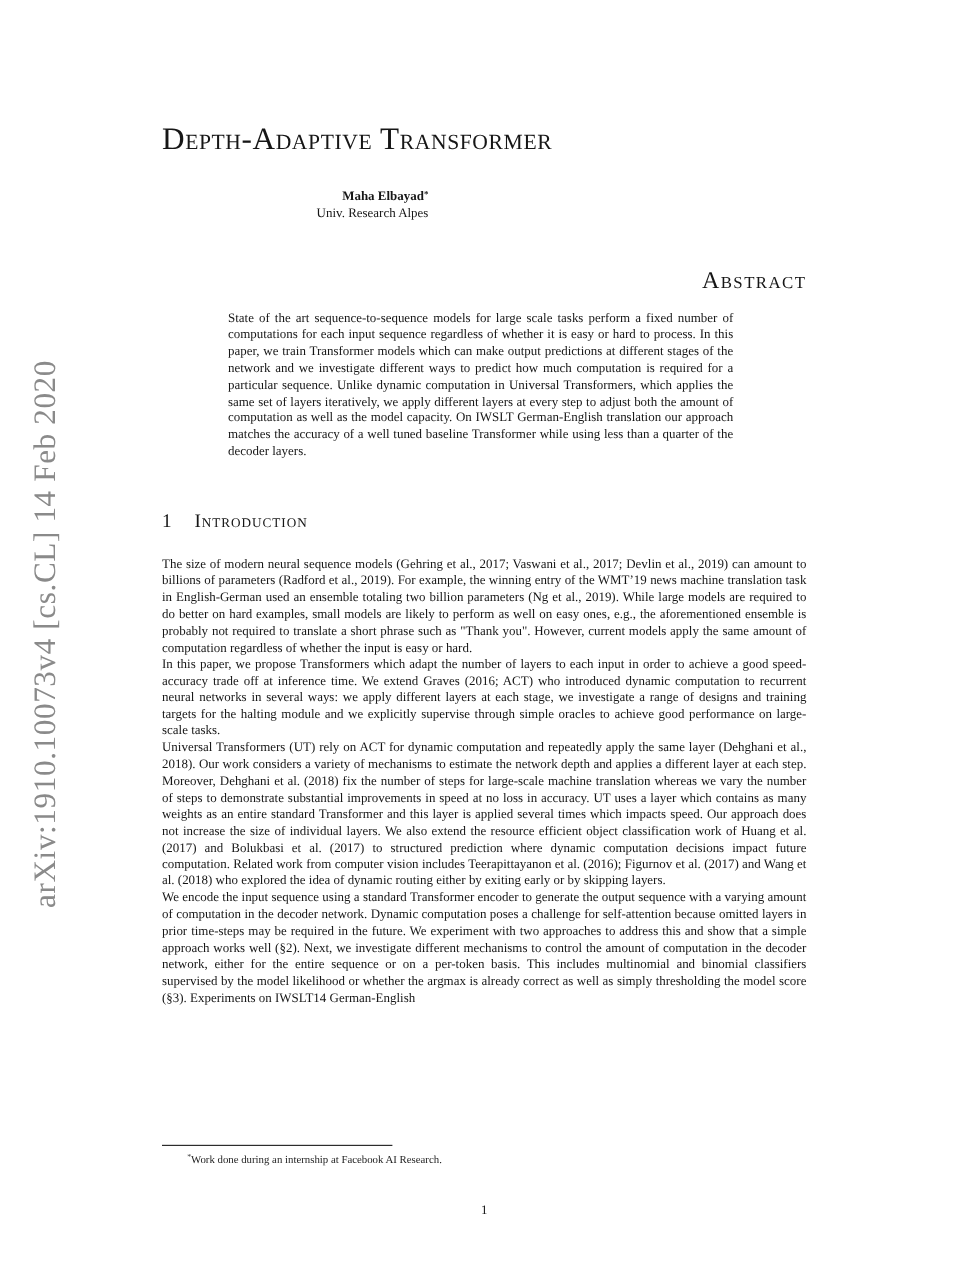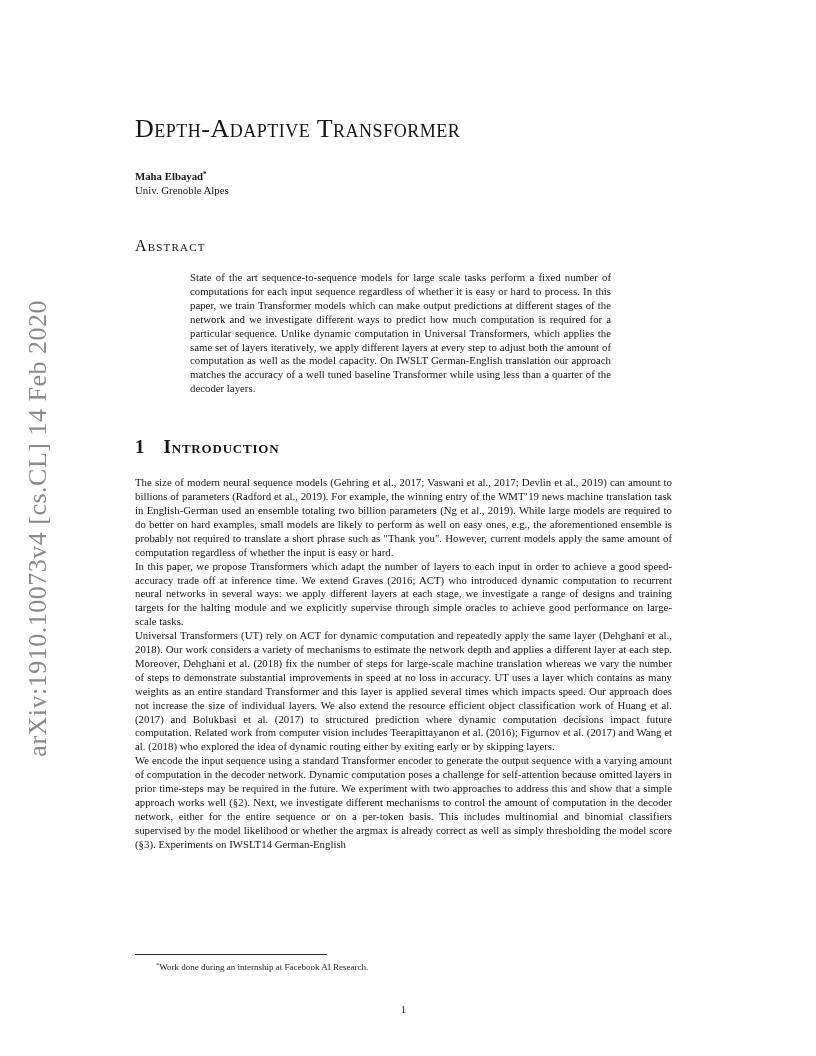"Depth-Adaptive Transformer" .content { top: 13px -> 0 }
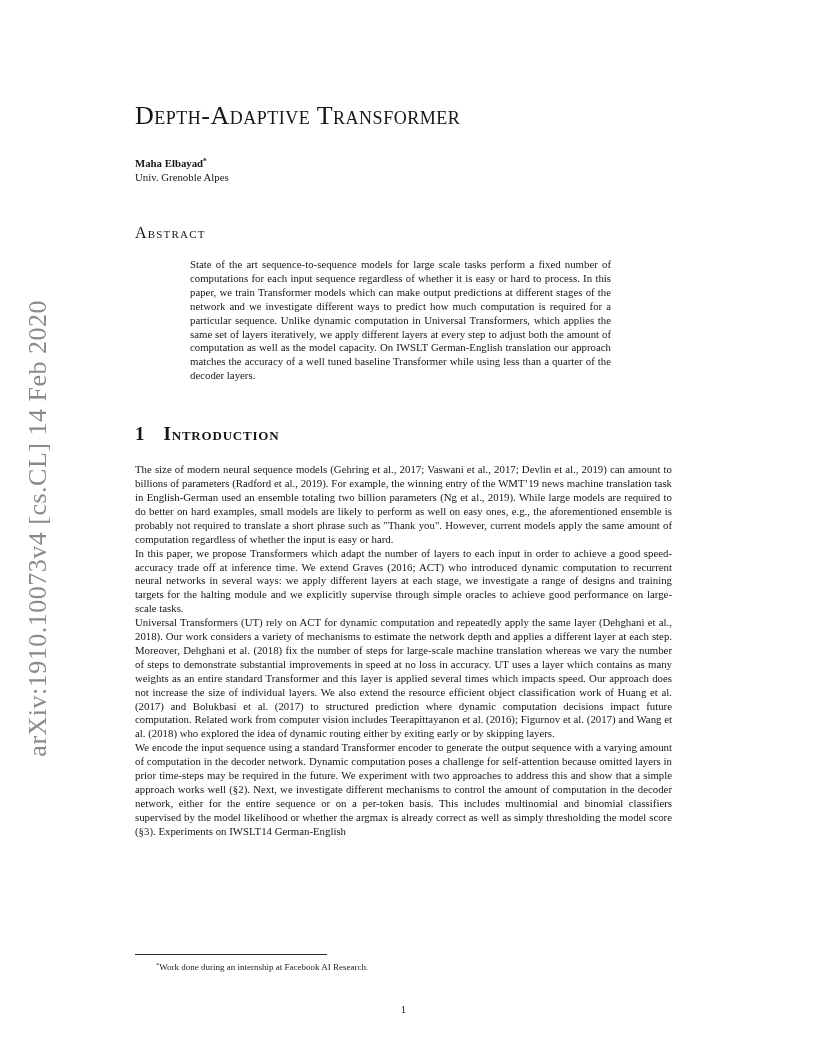"Maha Elbayad*" .author-col.first { text-align: none -> right }
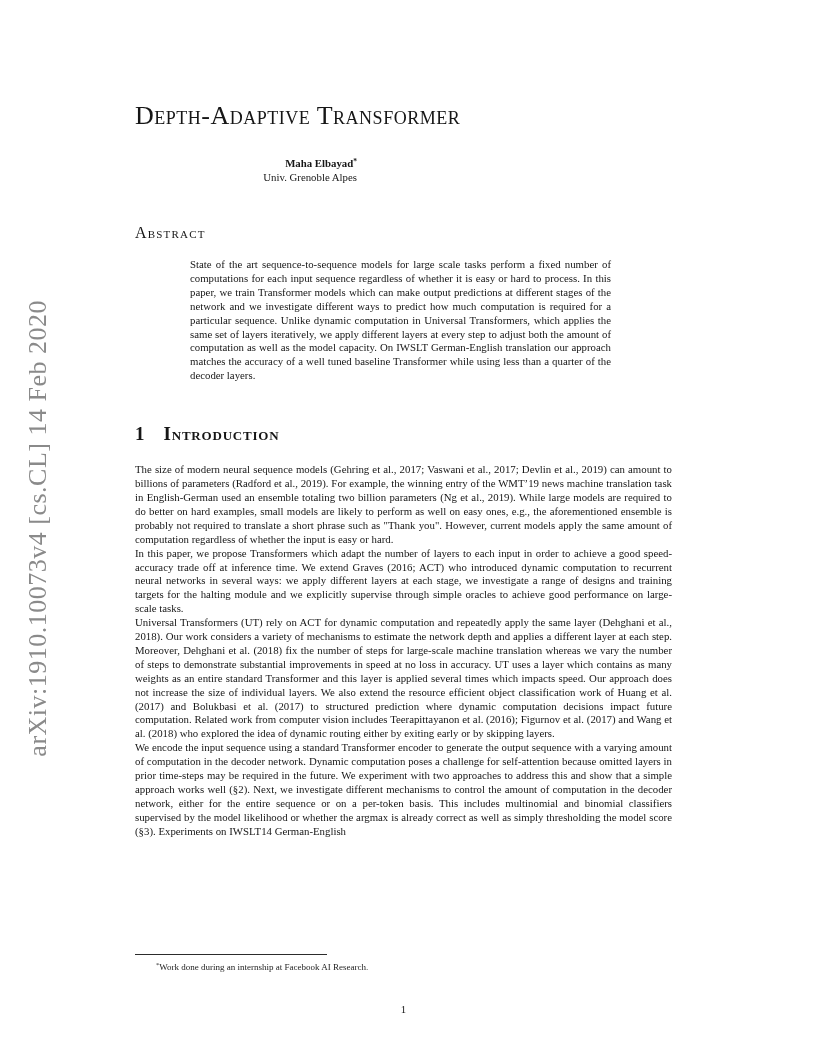"Univ. Grenoble Alpes" div { text: Grenoble -> Research }
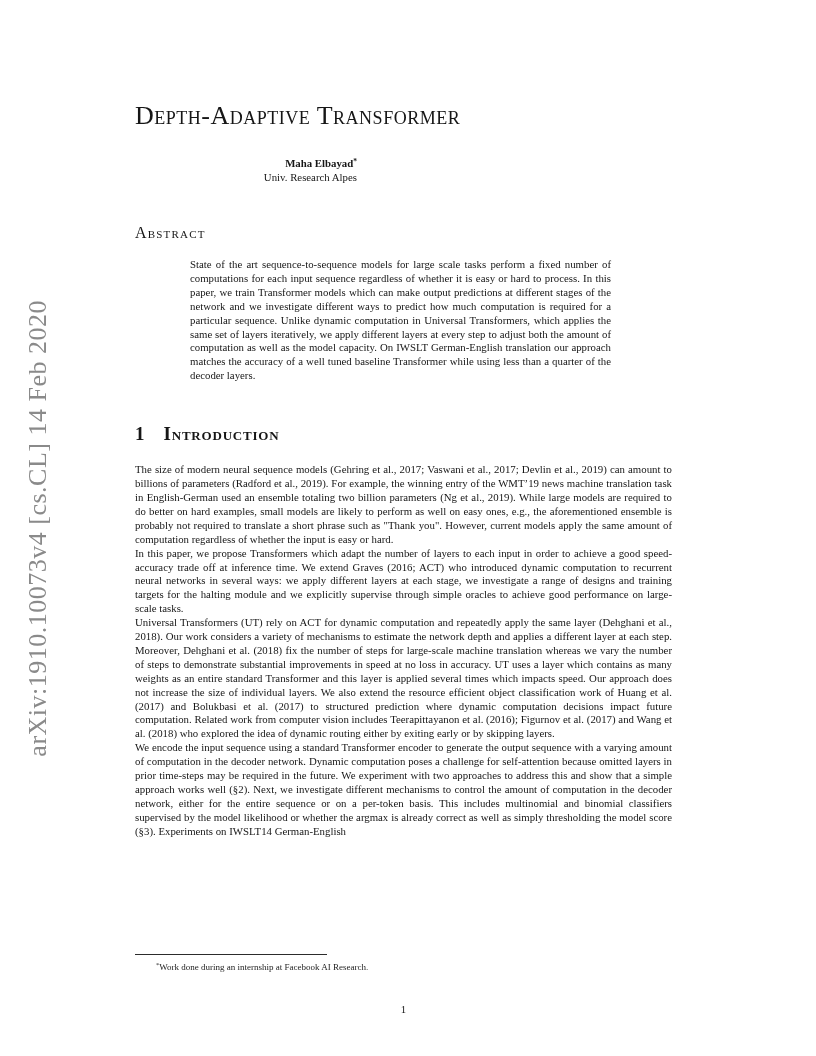"Abstract" .abstract-heading { font-size: 16px -> 20px; text-align: left -> right }
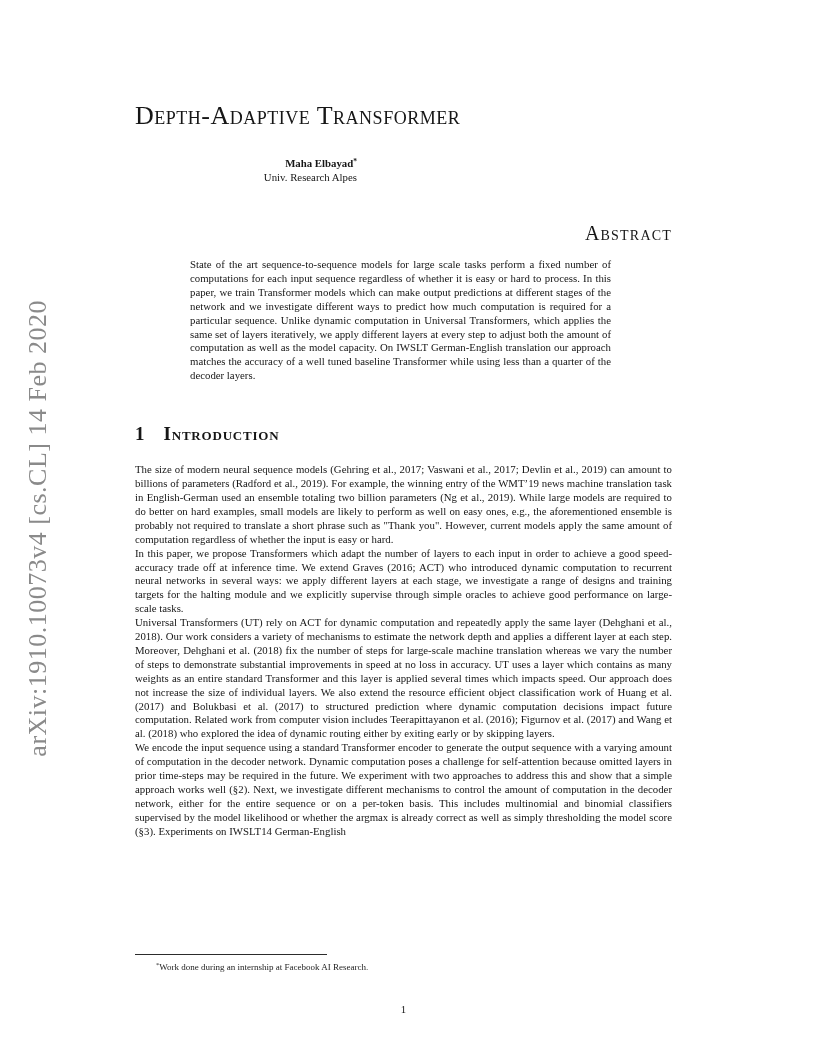"1 Introduction" .section-heading { font-size: 19px -> 16px; font-weight: 700 -> 400 }
